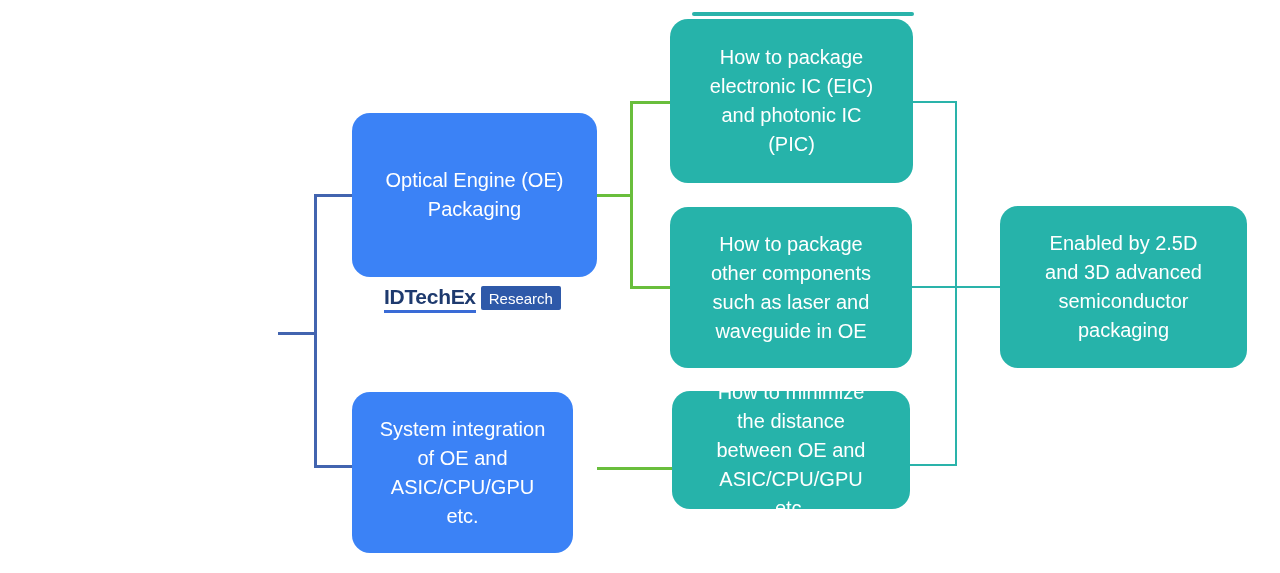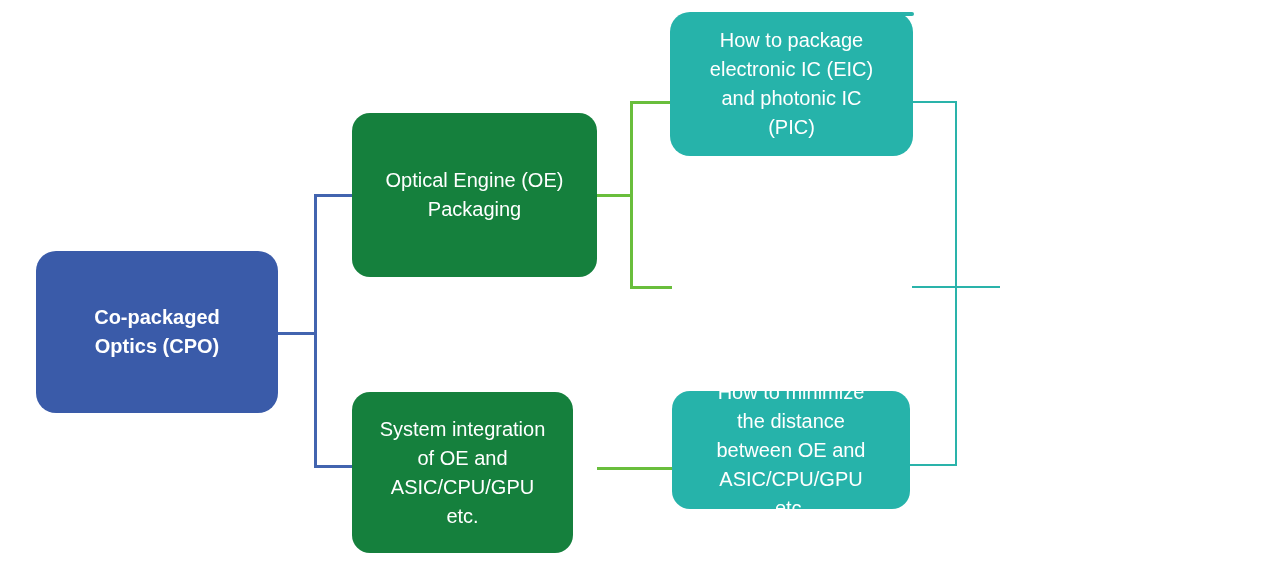"How to package electronic IC" #n-eic { border-radius: 20px -> none; height: 144px -> 164px; top: 12px -> 19px }
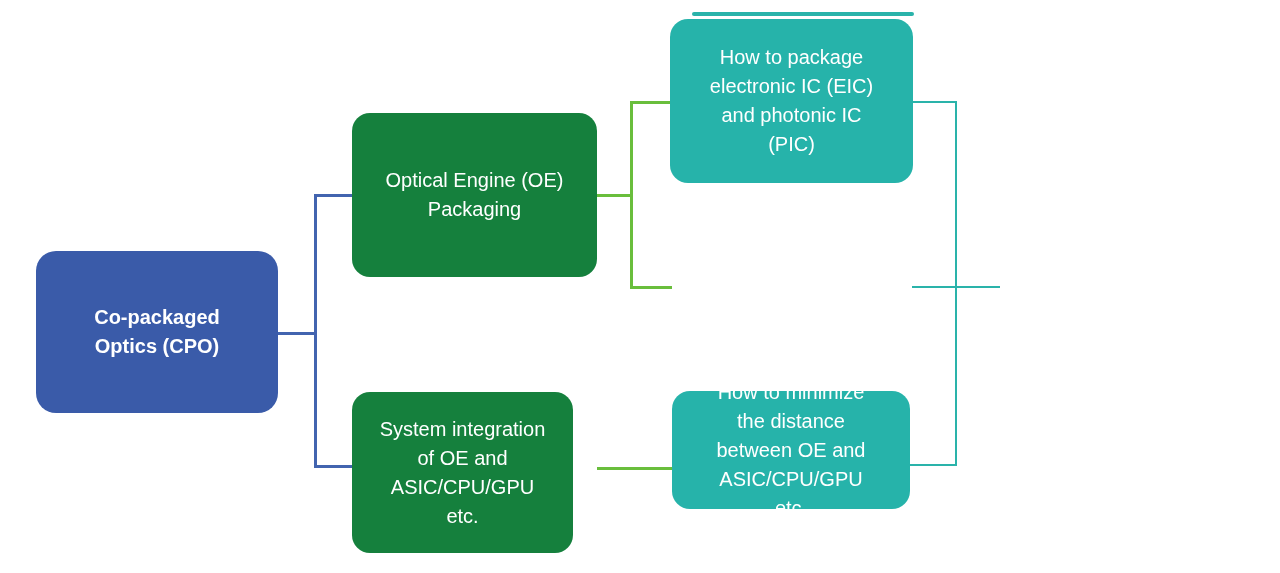"Optical Engine (OE) Packaging" .green-node { background: #15803d -> #3b82f6 }
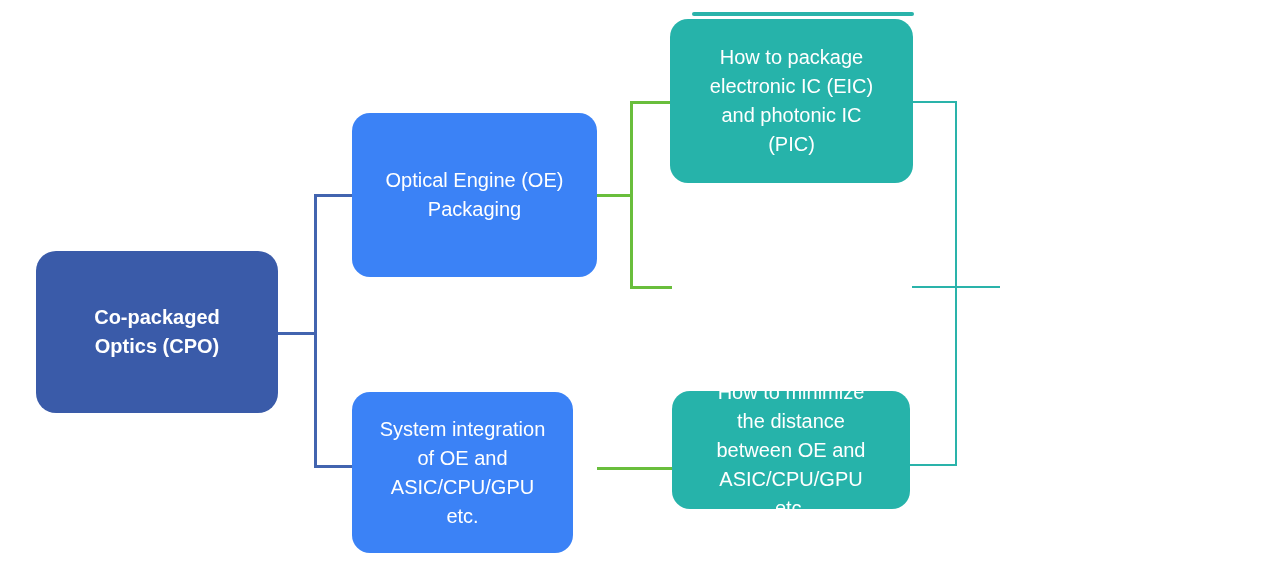"How to package other components" div.node { html: none -> <div> <span>How to package other components such as laser and waveguide in OE</span> </div> }
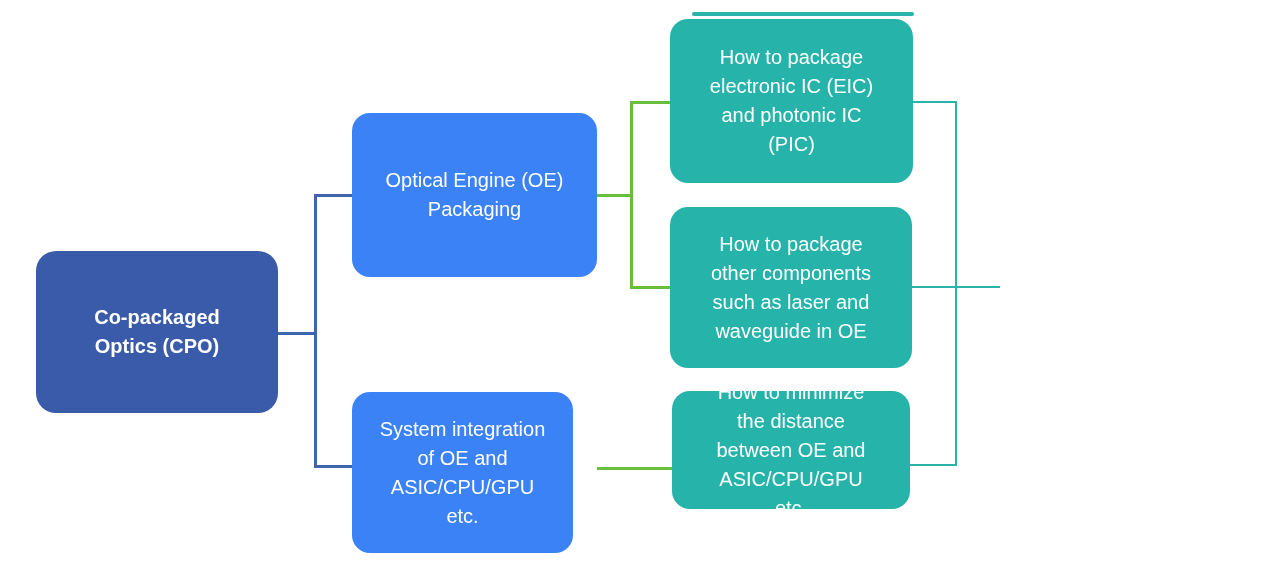"Enabled by 2.5D and 3D" div.node { html: none -> <div> <span>Enabled by 2.5D and 3D advanced semiconductor packaging</span> </div> }
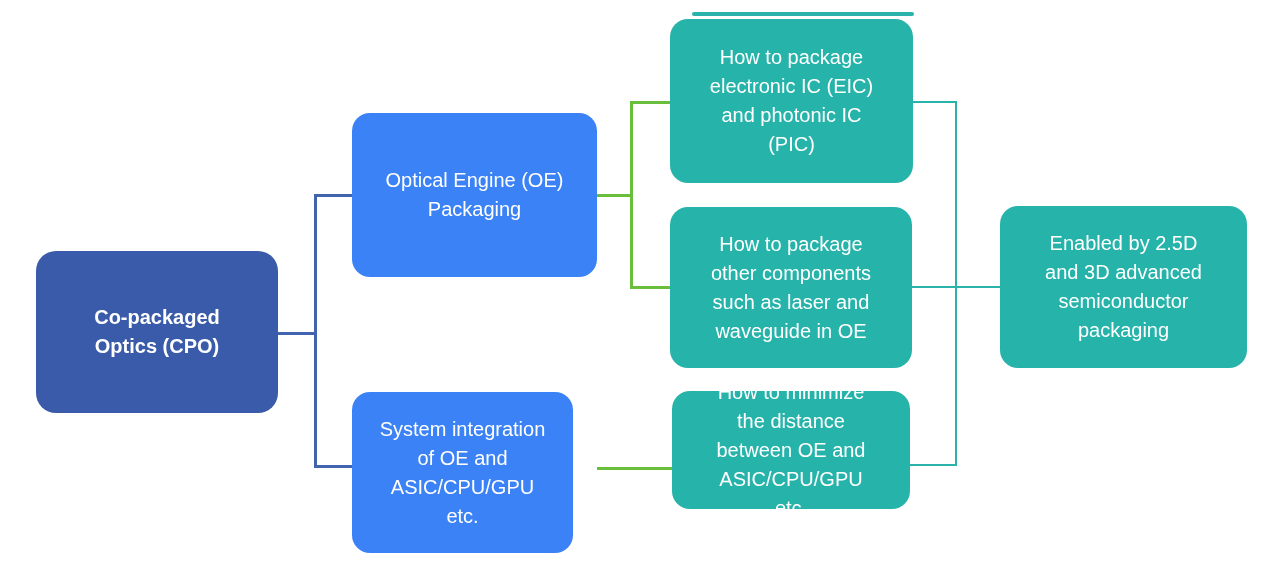"IDTechEx" div.logo { html: none -> <div> <span>IDTechEx</span> <span>Research</span> </div> }
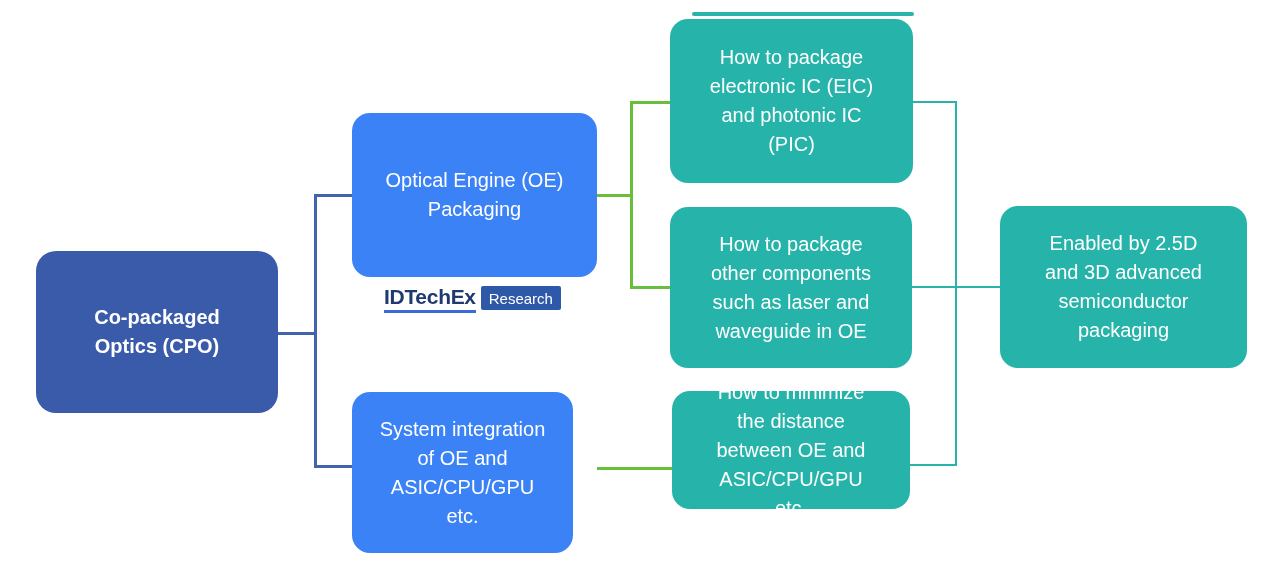"Co-packaged Optics (CPO)" div.node { html: <div> <span>Co-packaged Optics (CPO)</span> </div> -> none }
